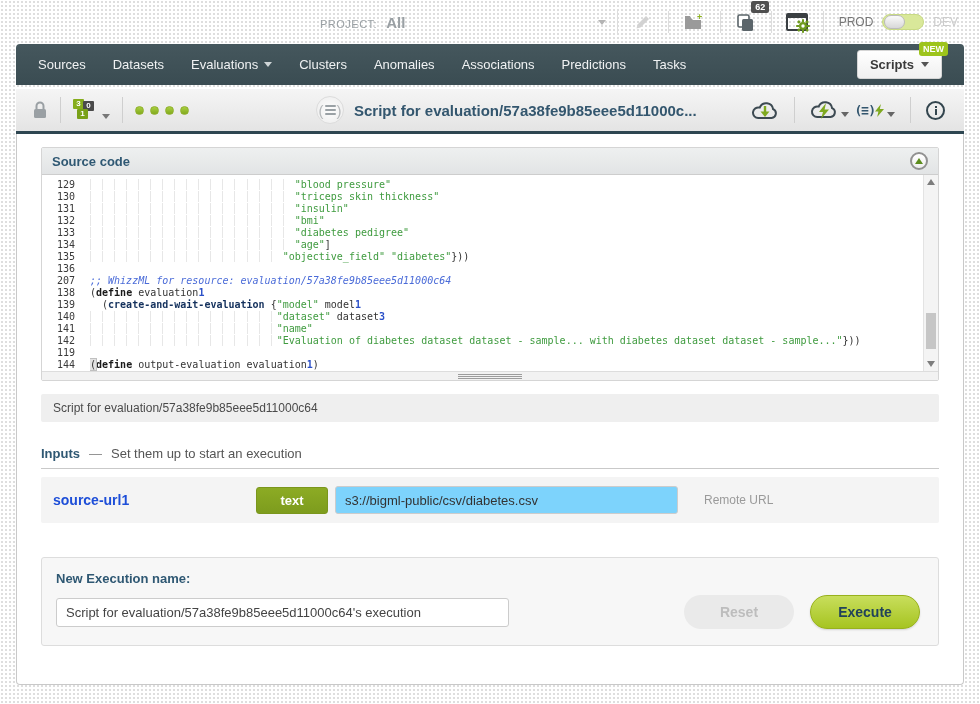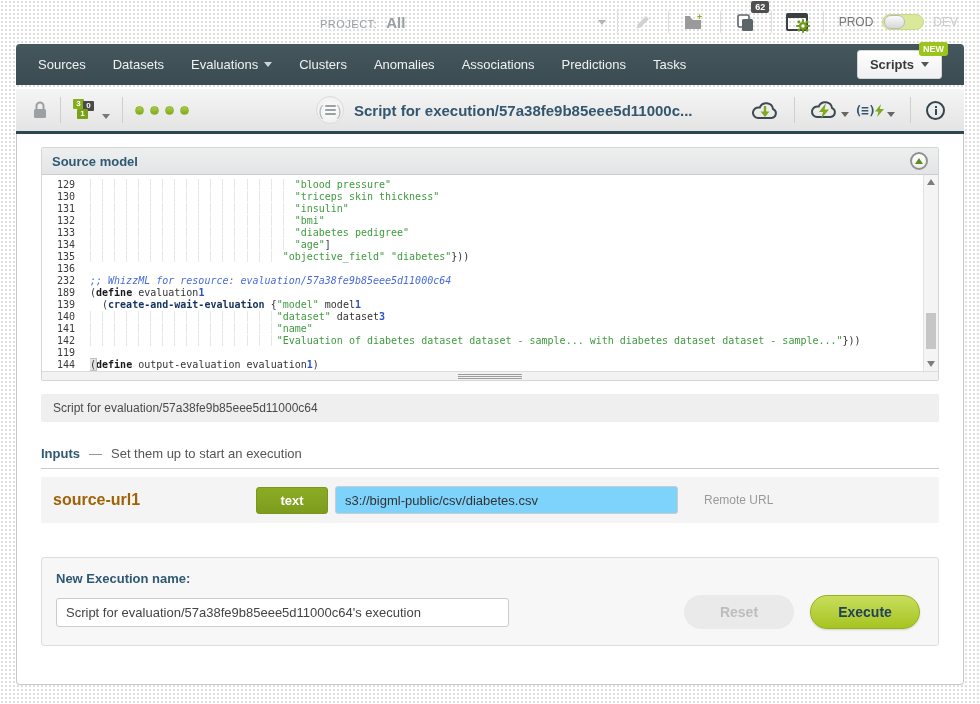"Script for execution/57a38fe9b85eee5d11000c..." span.tb-title { text: execution/57a38fe9b85eee5d11000c -> evaluation/57a38fe9b85eee5d11000c }
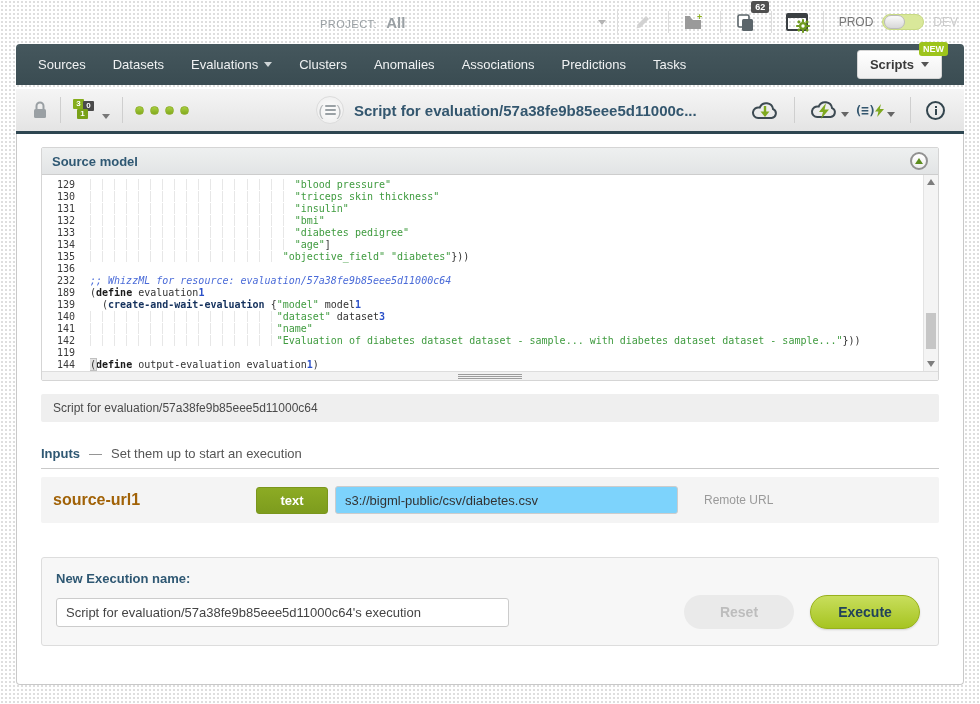"Source model" span.panel-title { text: model -> code }
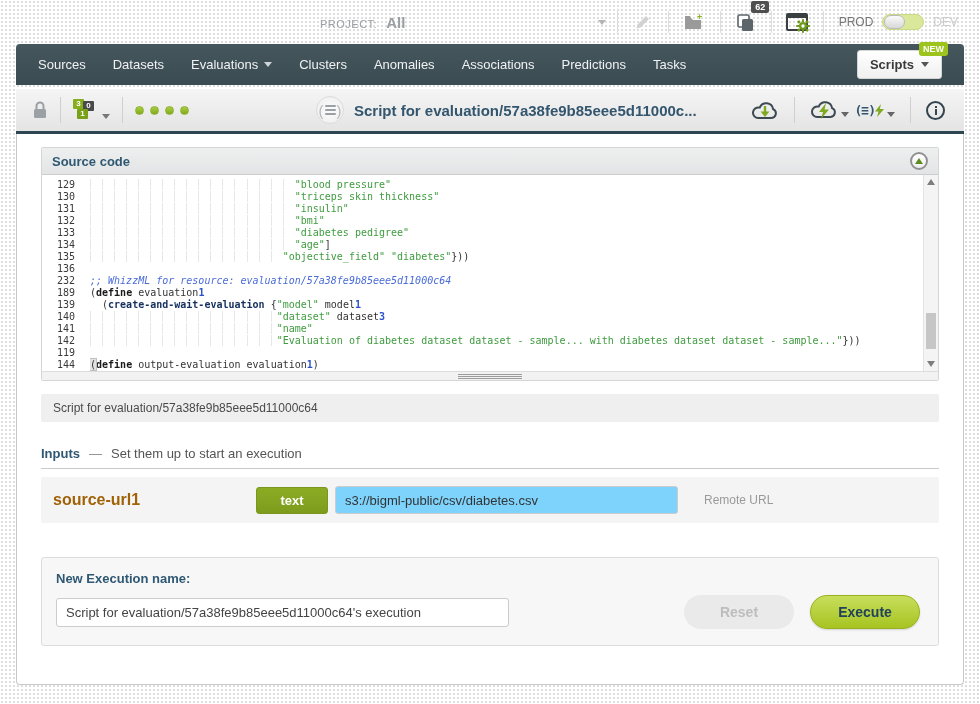"232" div.ln { text: 232 -> 207 }
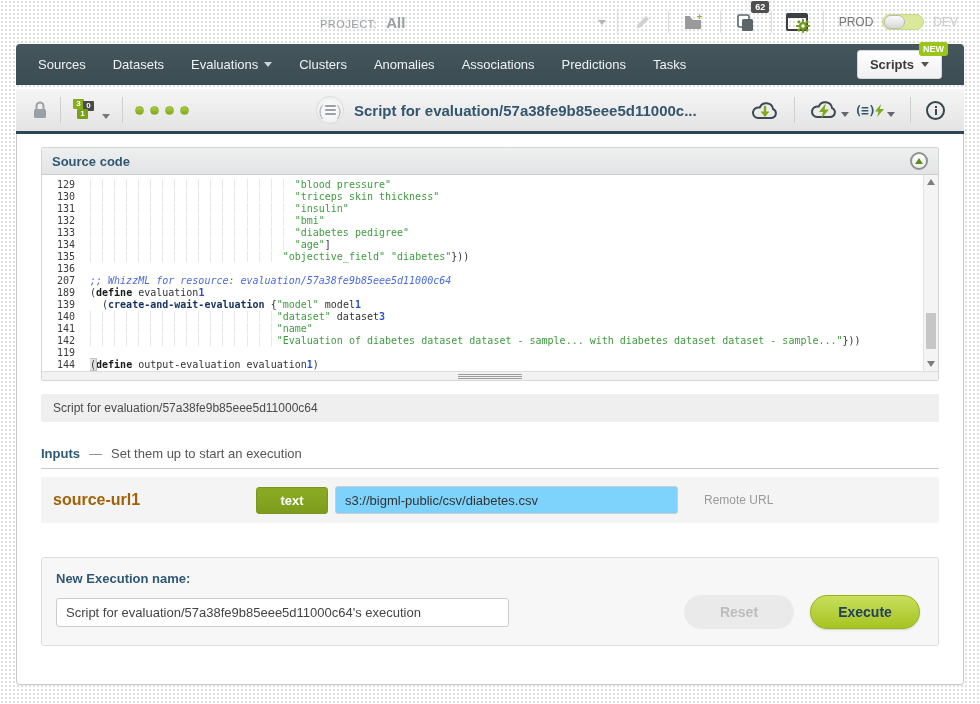"189" div.ln { text: 189 -> 138 }
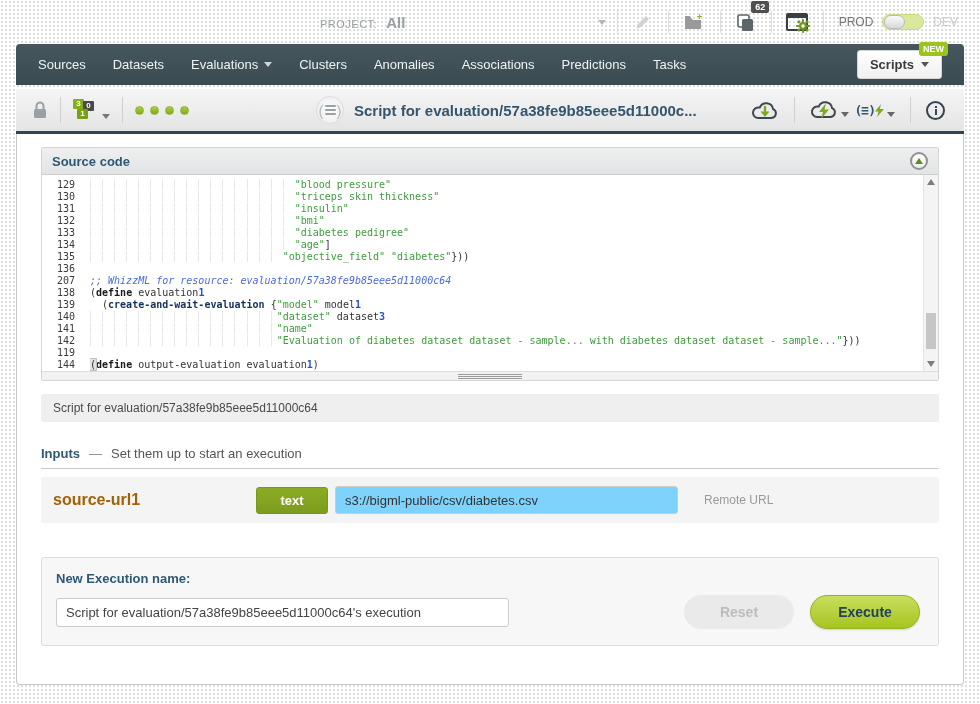"source-url1" .input-name { color: #a16207 -> #1d4ed8; font-size: 16px -> 14px }
